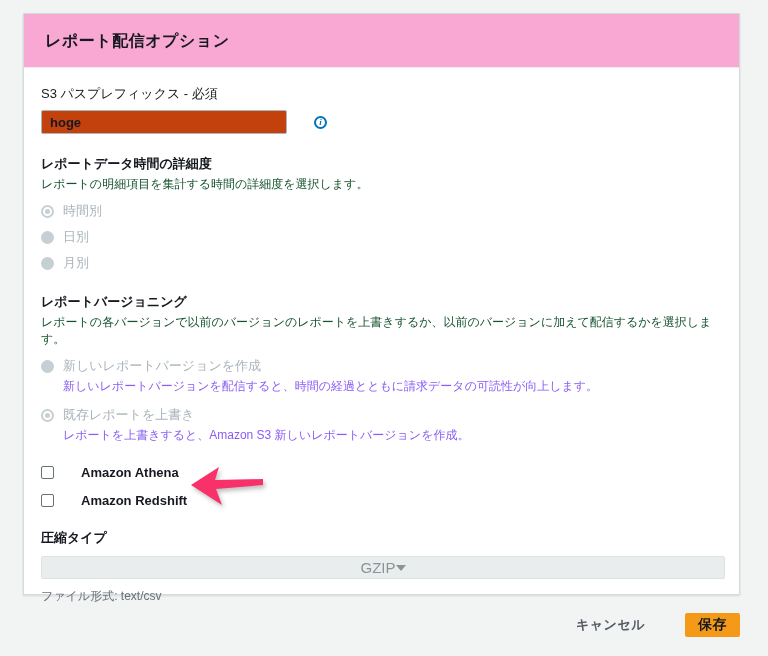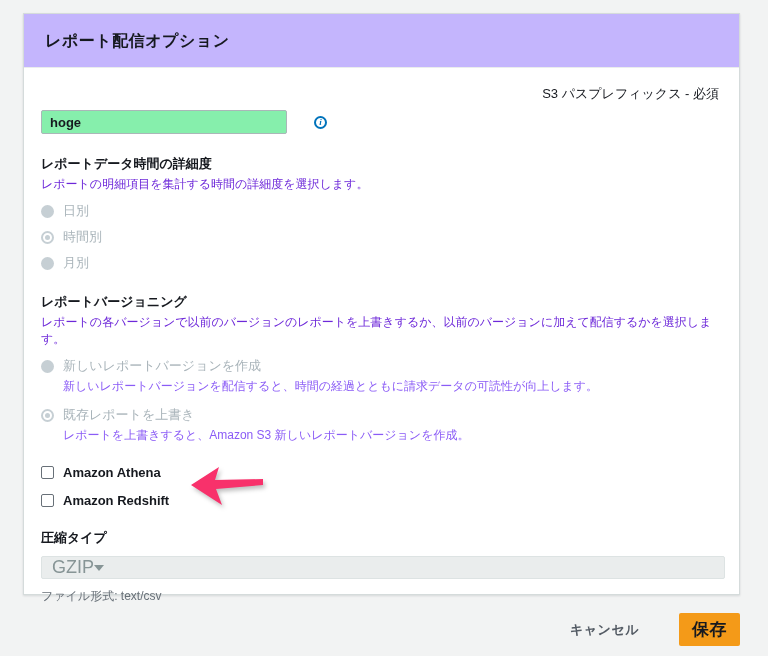"レポート配信オプション" .card-header { background: #c4b5fd -> #f9a8d4 }
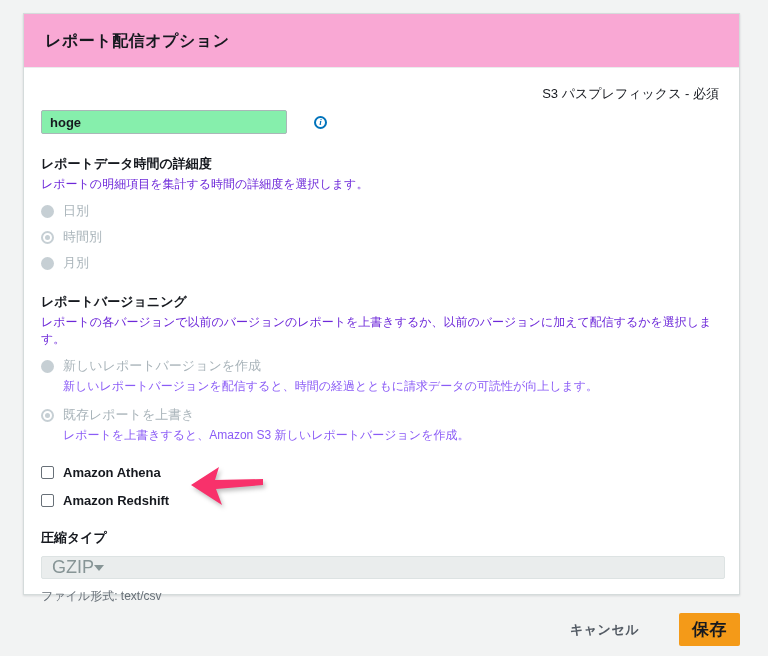"S3 パスプレフィックス - 必須" .field-label { text-align: right -> none }
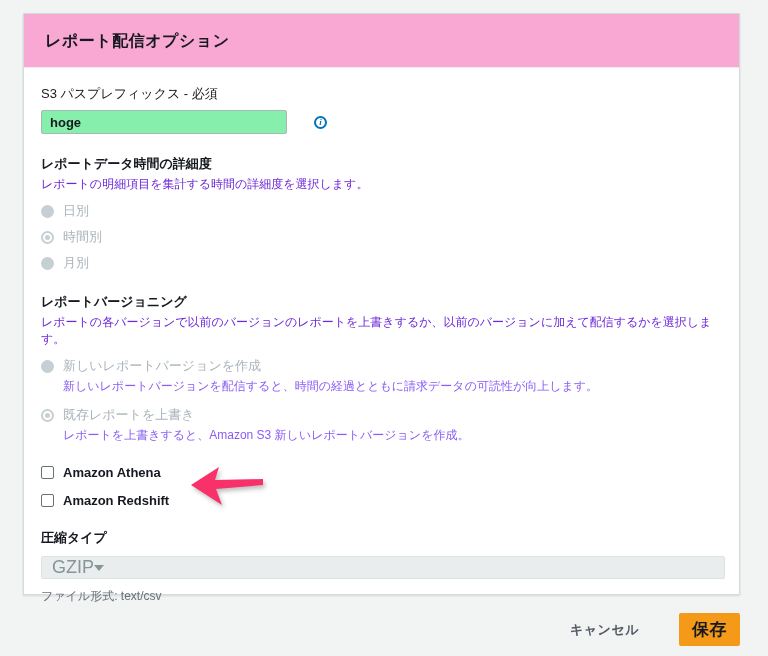"hoge" .text-input { background: #86efac -> #c2410c }
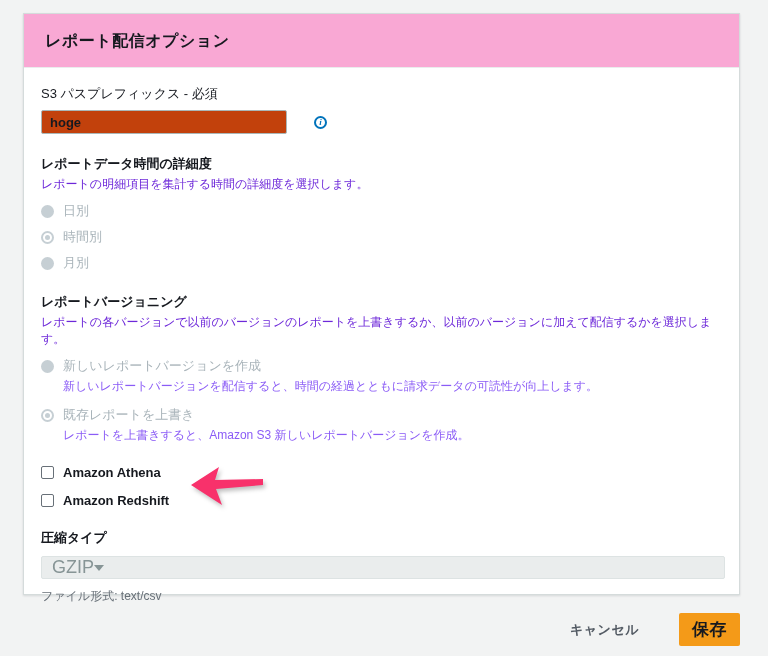"レポートの明細項目を集計する時間の詳細度を選択します。" .section-desc { color: #6d28d9 -> #14532d }
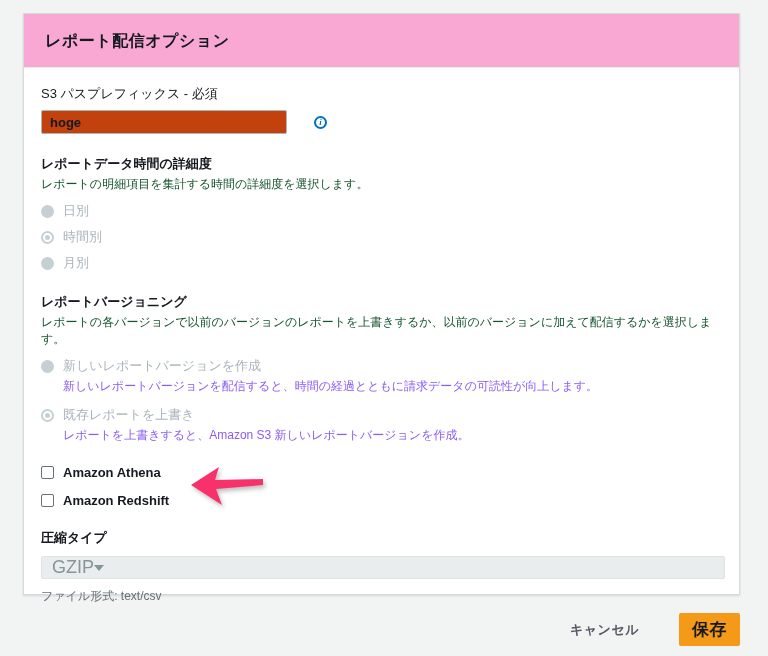"日別" div.radio-row { order: before "時間別" -> after "時間別" }
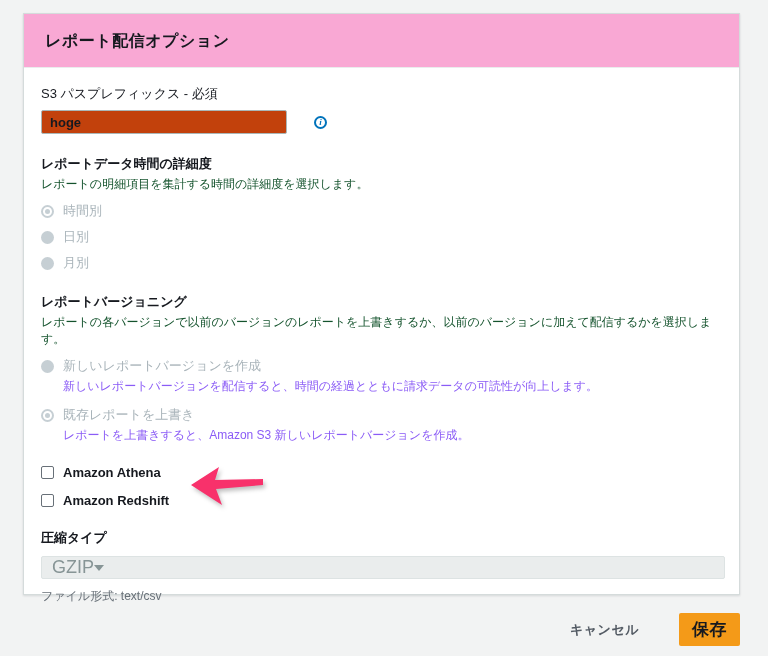"Amazon Athena" .checkbox-row { gap: 9px -> 27px }
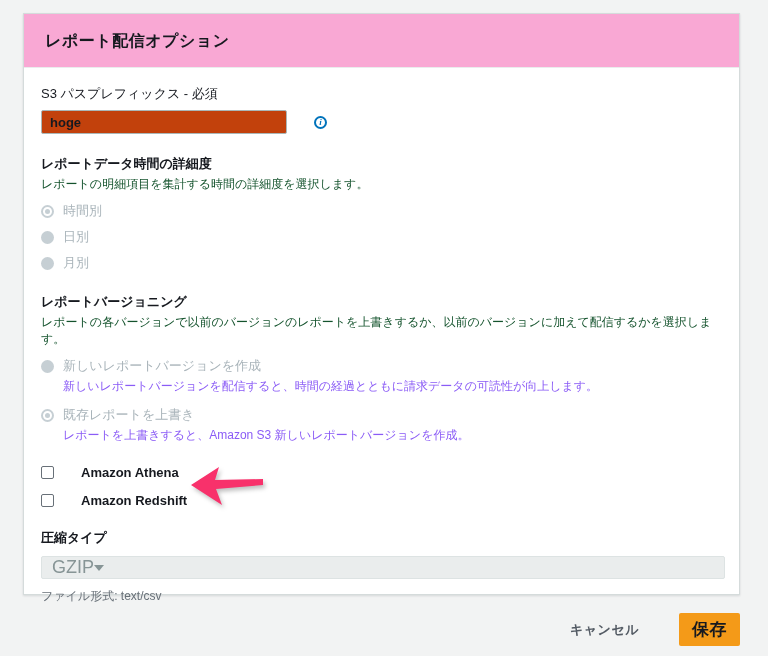"GZIP" .select-box { font-size: 18px -> 15px; justify-content: flex-start -> center }
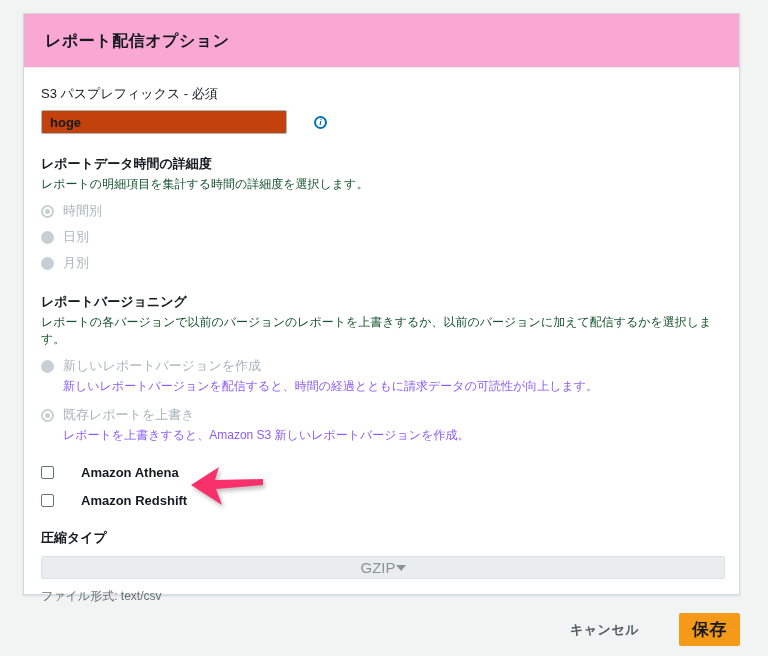"保存" .save-btn { font-size: 17px -> 14px; height: 33px -> 24px }
